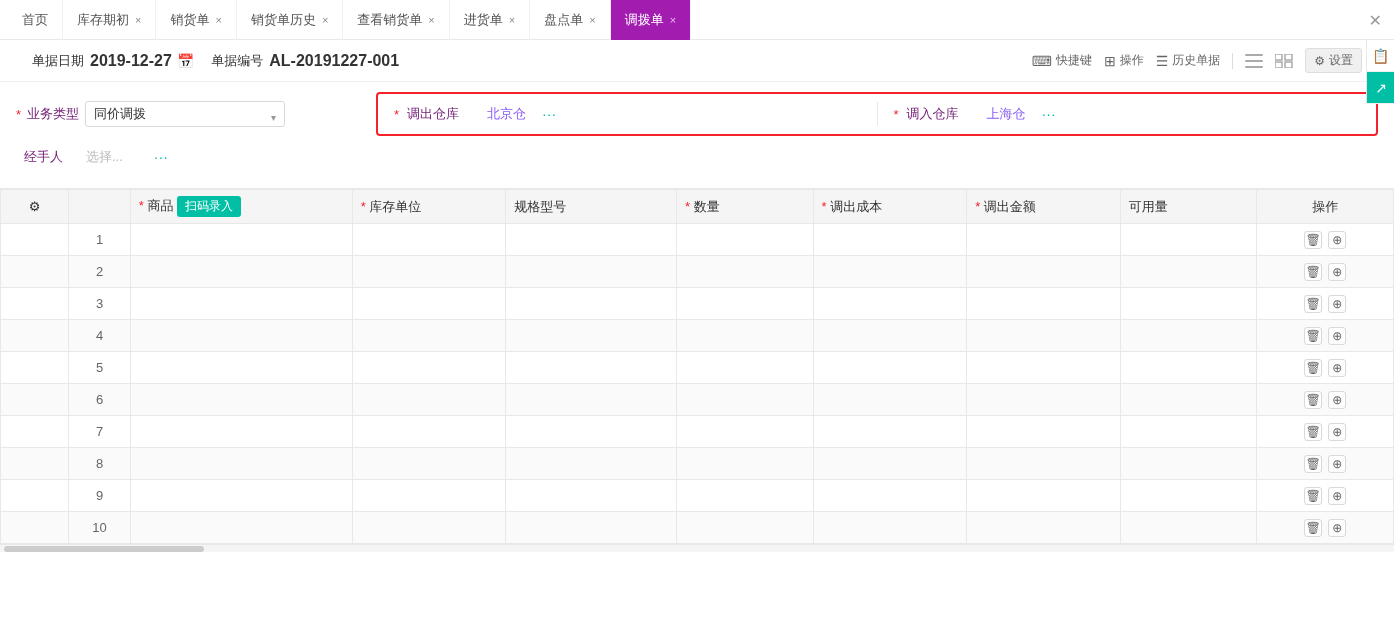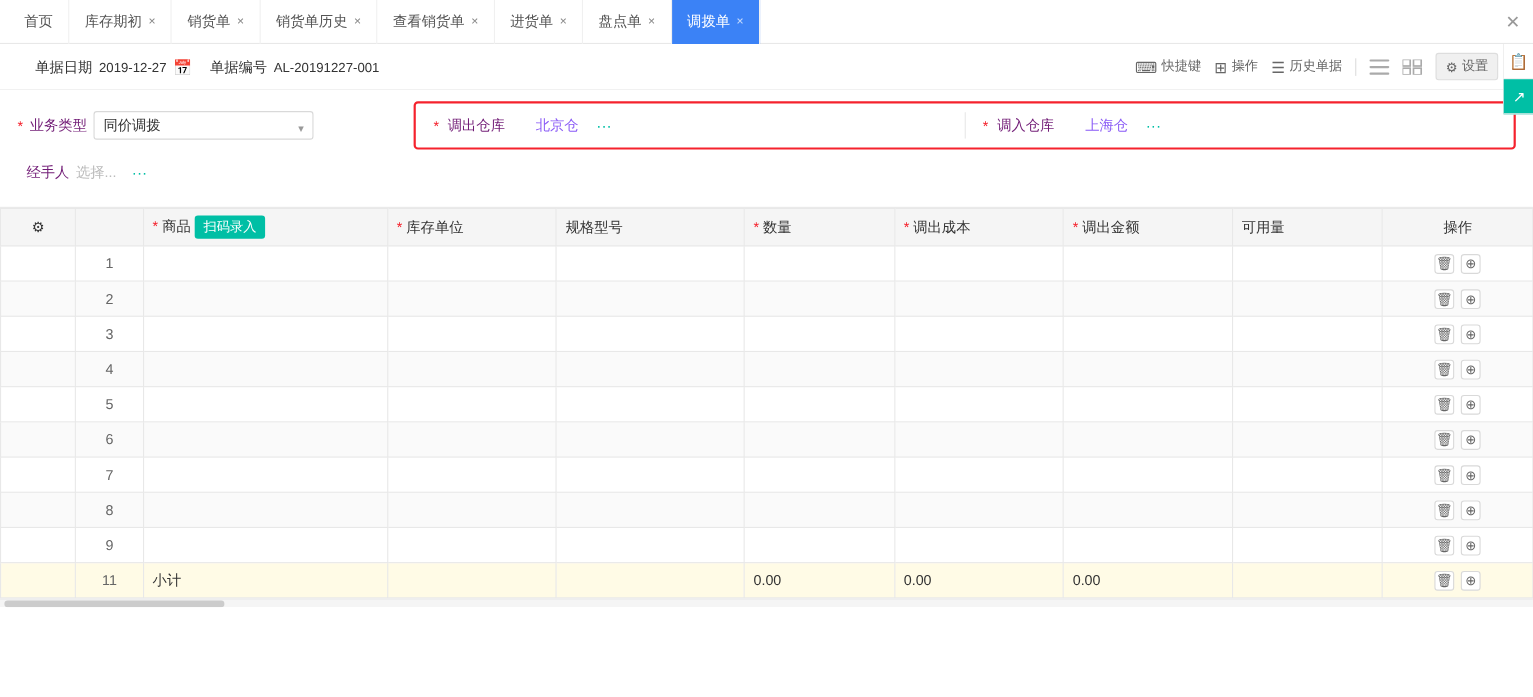"调拨单" .tab-item.active { background: #3b82f6 -> #a21caf }
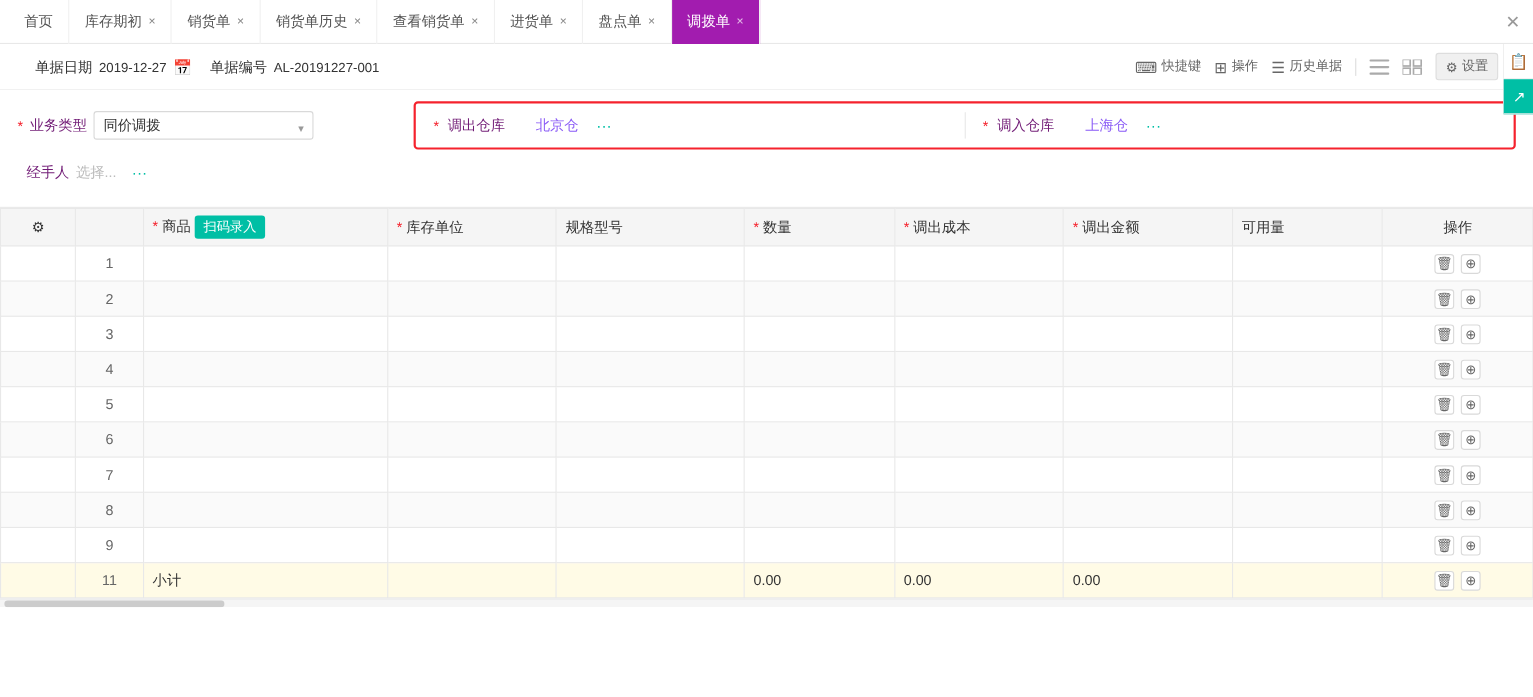"2019-12-27" .toolbar-value { font-size: 12px -> 16px; font-weight: 400 -> 700 }
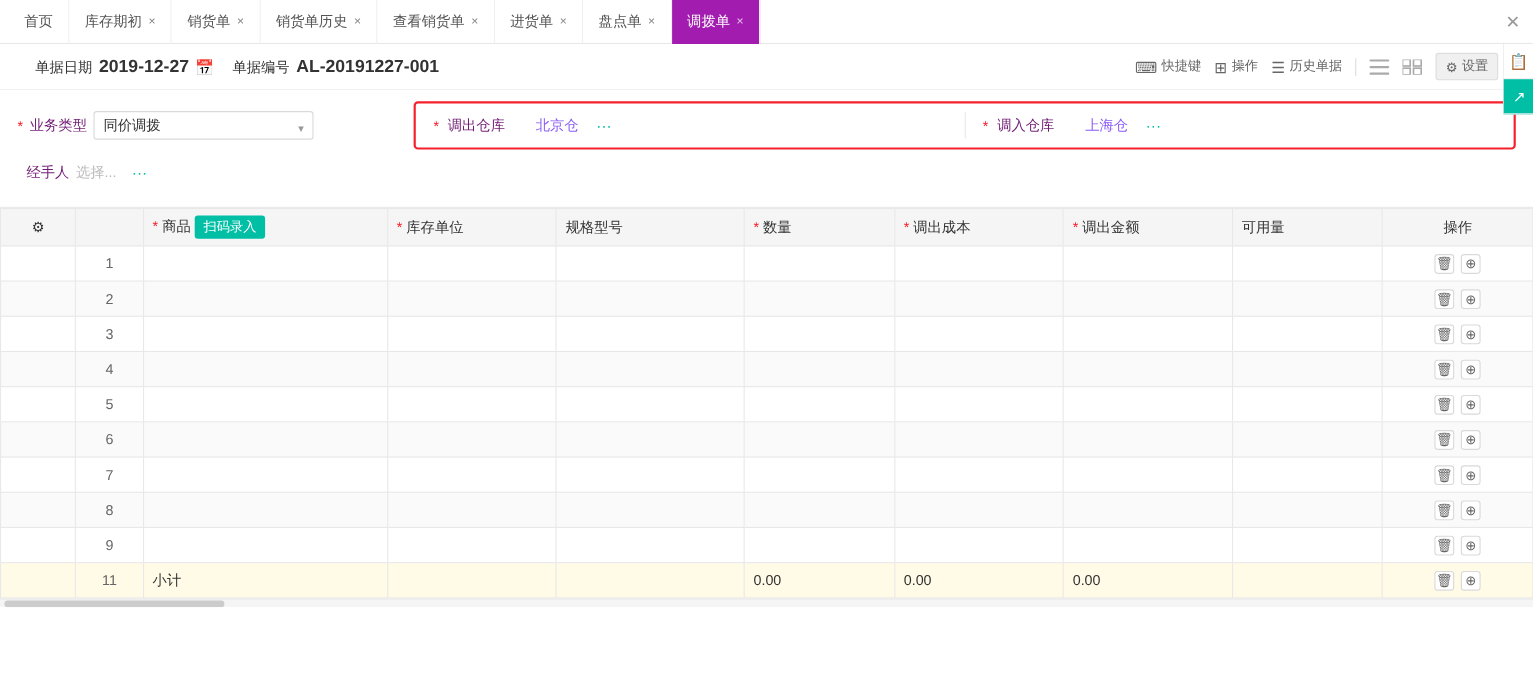"经手人" .person-row { gap: 6px -> 23px }
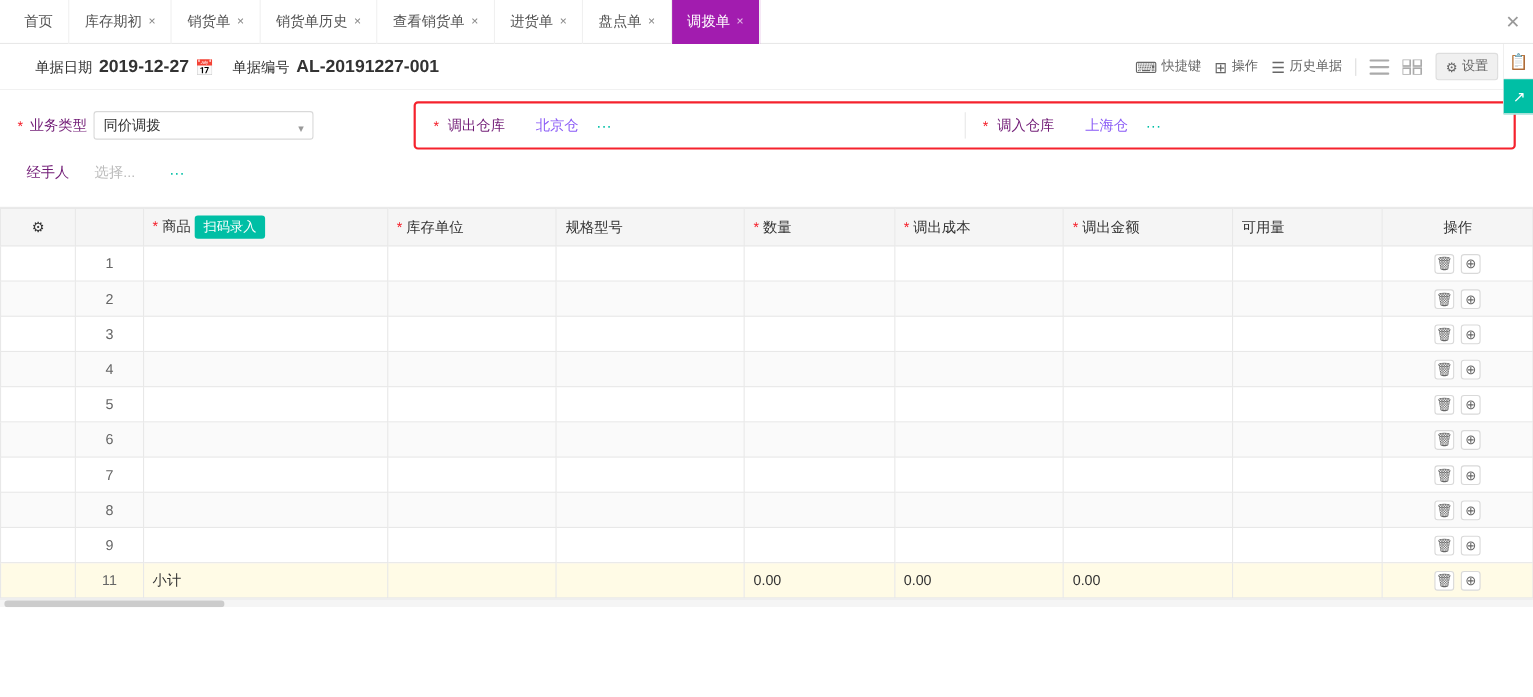"10" tr { html: none -> <tr> <td></td> <td>10</td> <td></td> <td></td> <td></td> <td></td> <td></td> <td></td> <td></td> <td> <div> <div>🗑</div> <div>⊕</div> </div> </td> </tr> }
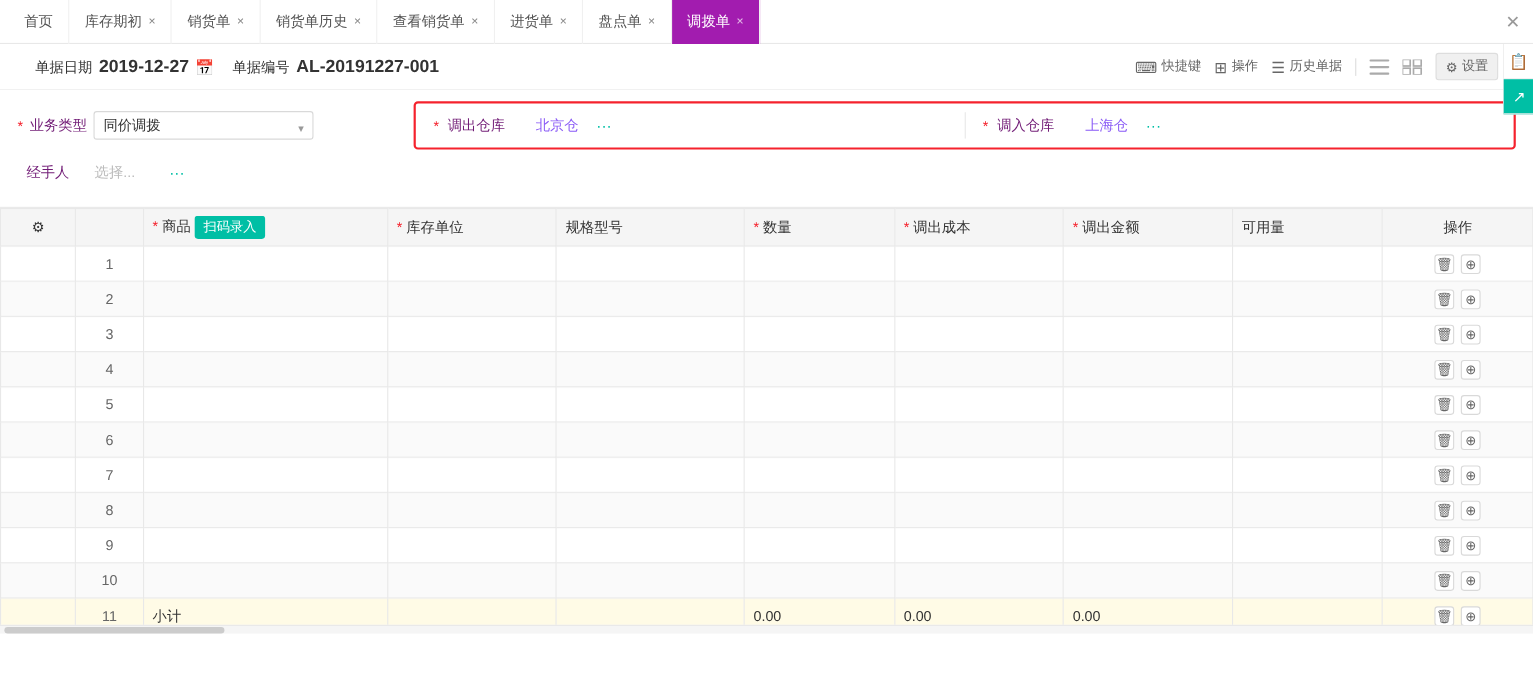"11" tr.subtotal-row { html: <tr> <td></td> <td>11</td> <td>小计</td> <td></td> <td></td> <td>0.00</td> <td>0.00</td> <td>0.00</td> <td></td> <td> <div> <div>🗑</div> <div>⊕</div> </div> </td> </tr> -> none }
